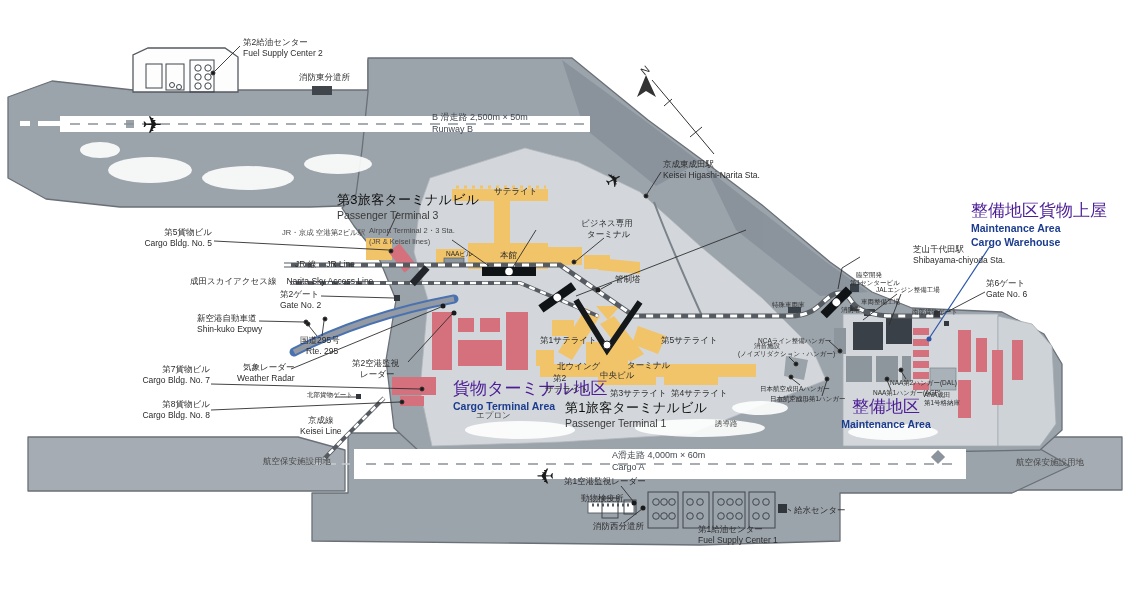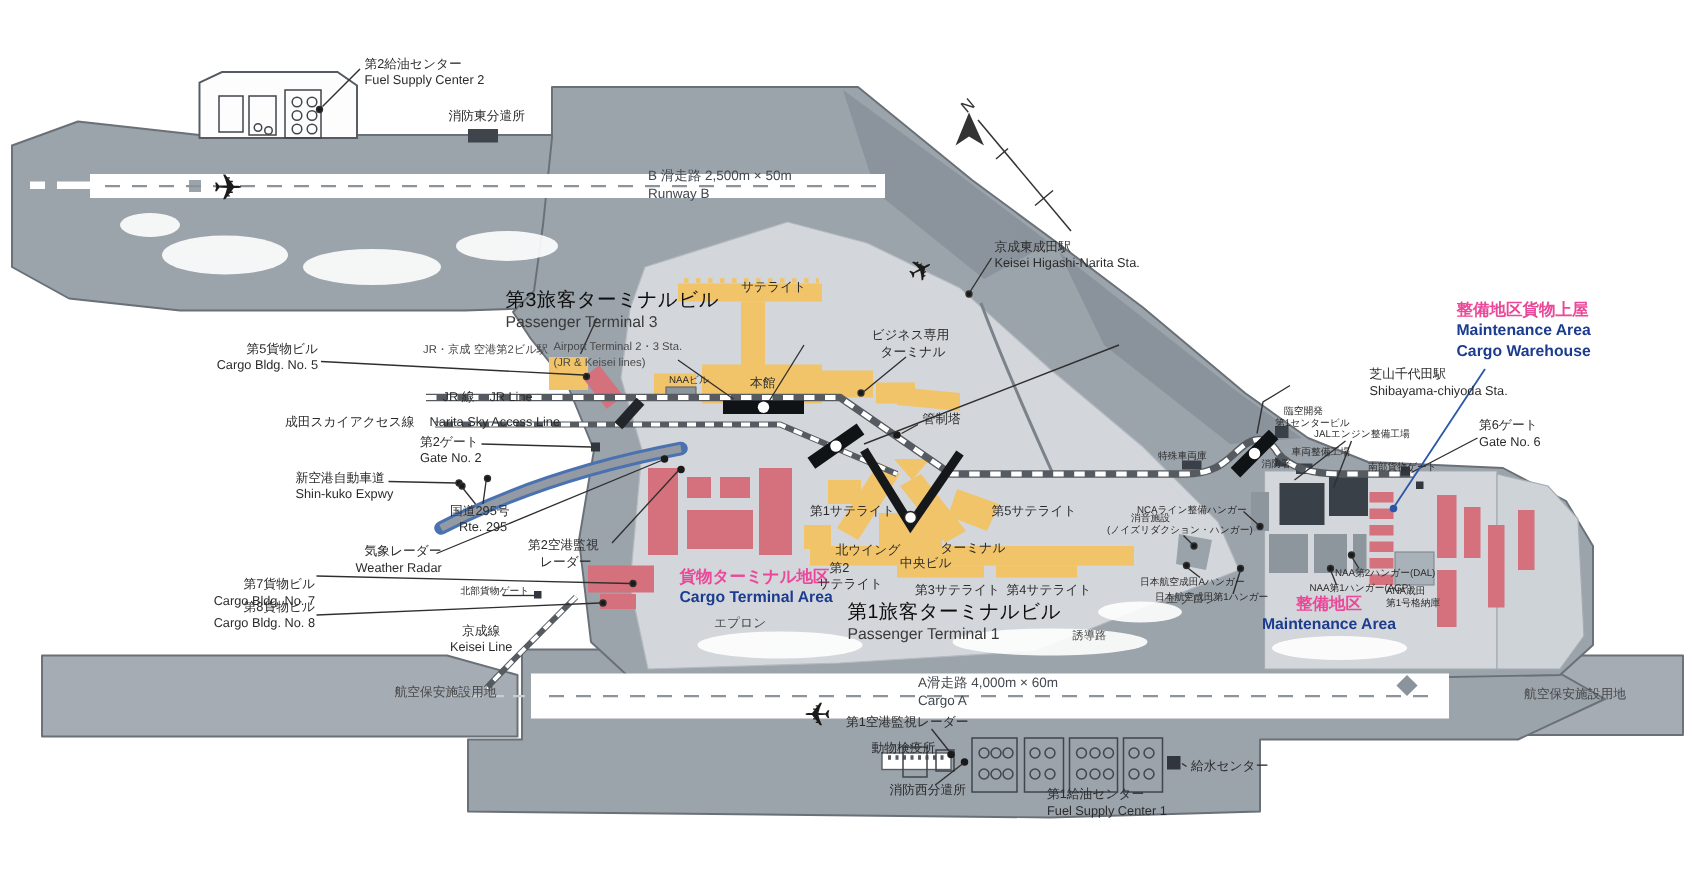"整備地区貨物上屋" .bj { color: #ec4899 -> #4c1d95; font-size: 11px -> 17px; font-weight: bold -> normal }
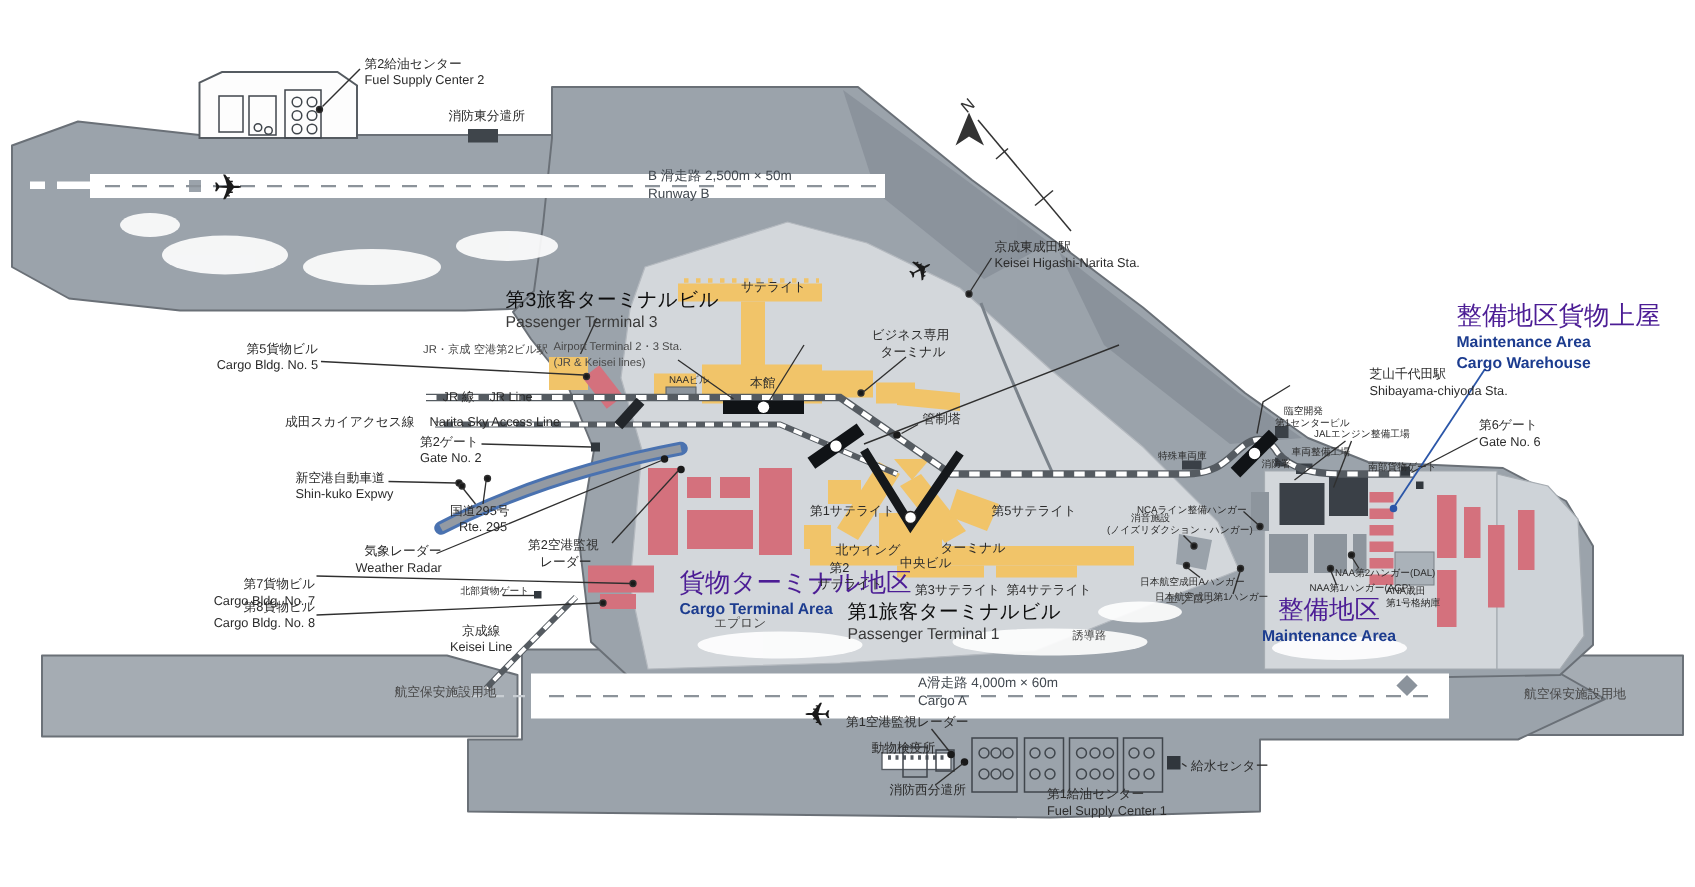"第7貨物ビル" div.lbl { top: 384px -> 364px }
